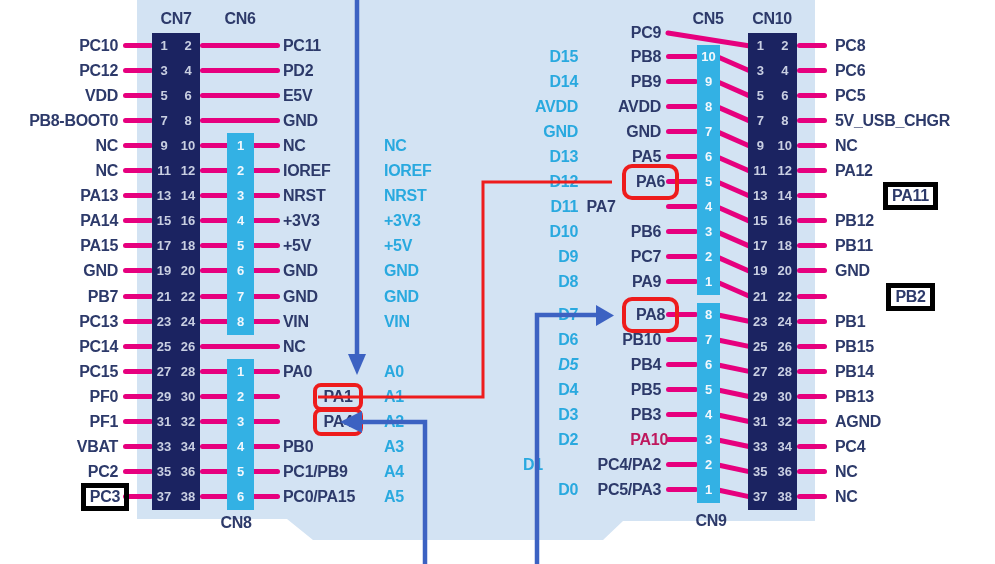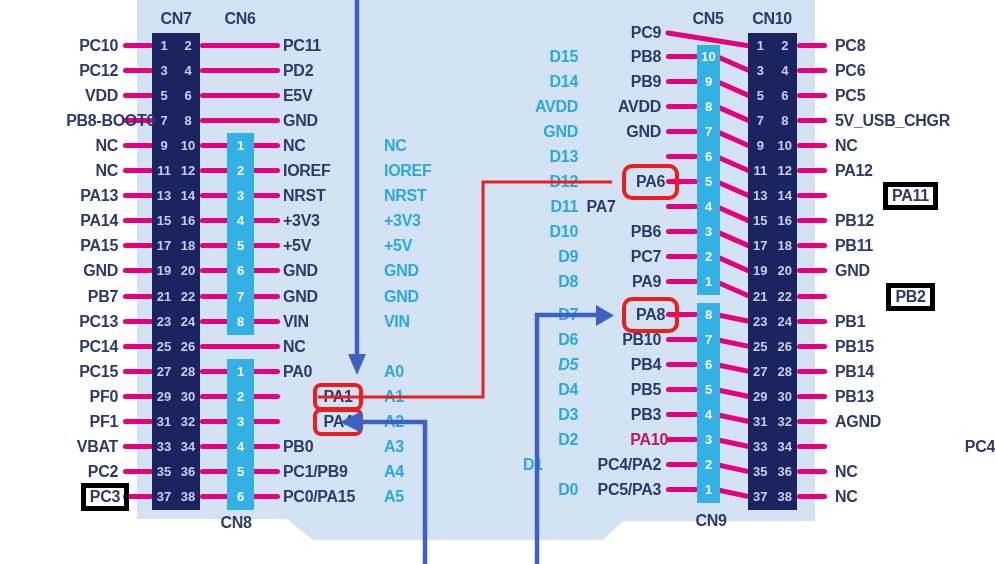"PB8-BOOT0" div.lbl { padding-left: 37px -> none }
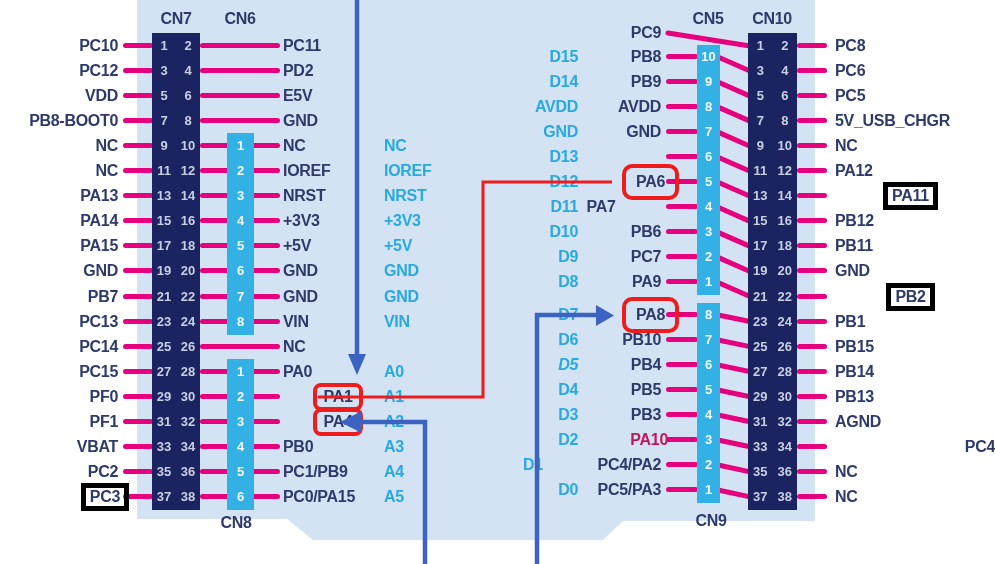"PA5" div.lbl { html: none -> <div>PA5</div> }
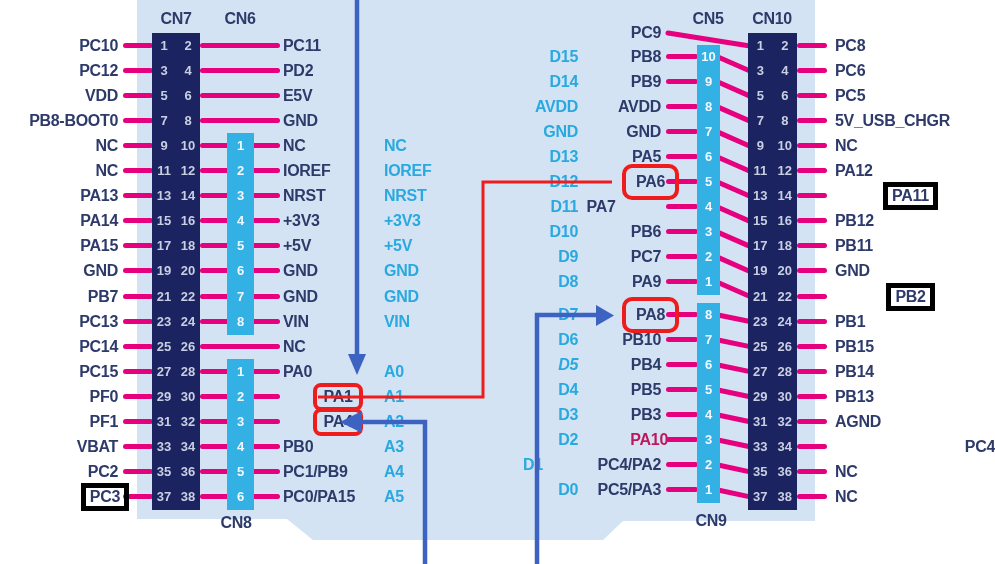"PC4" div.lbl { text-align: right -> none }
